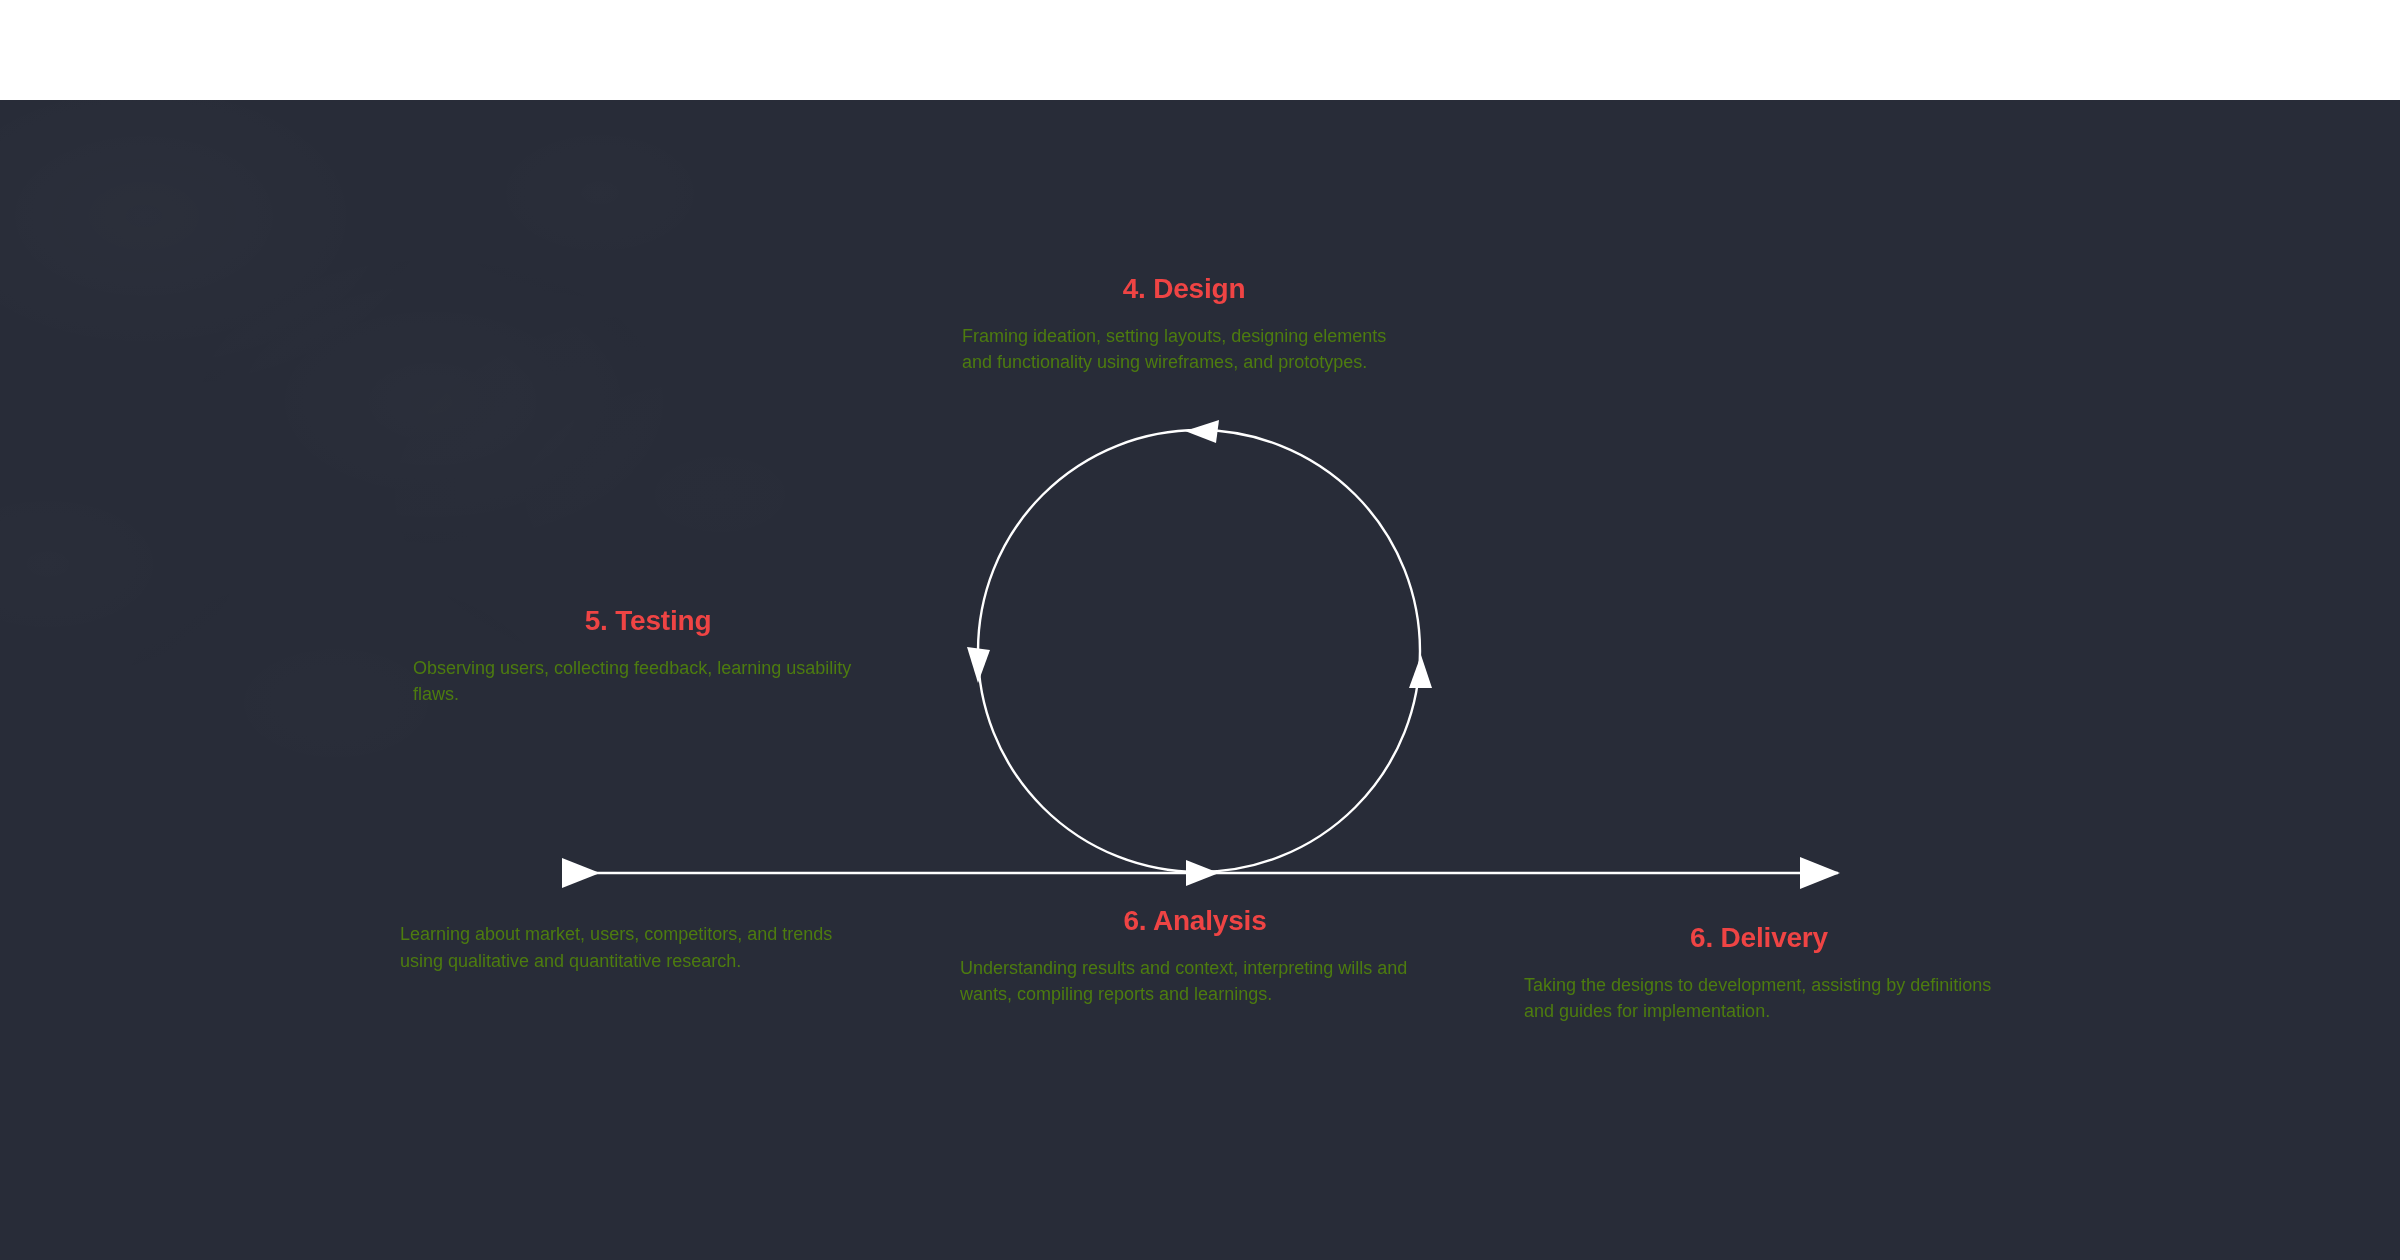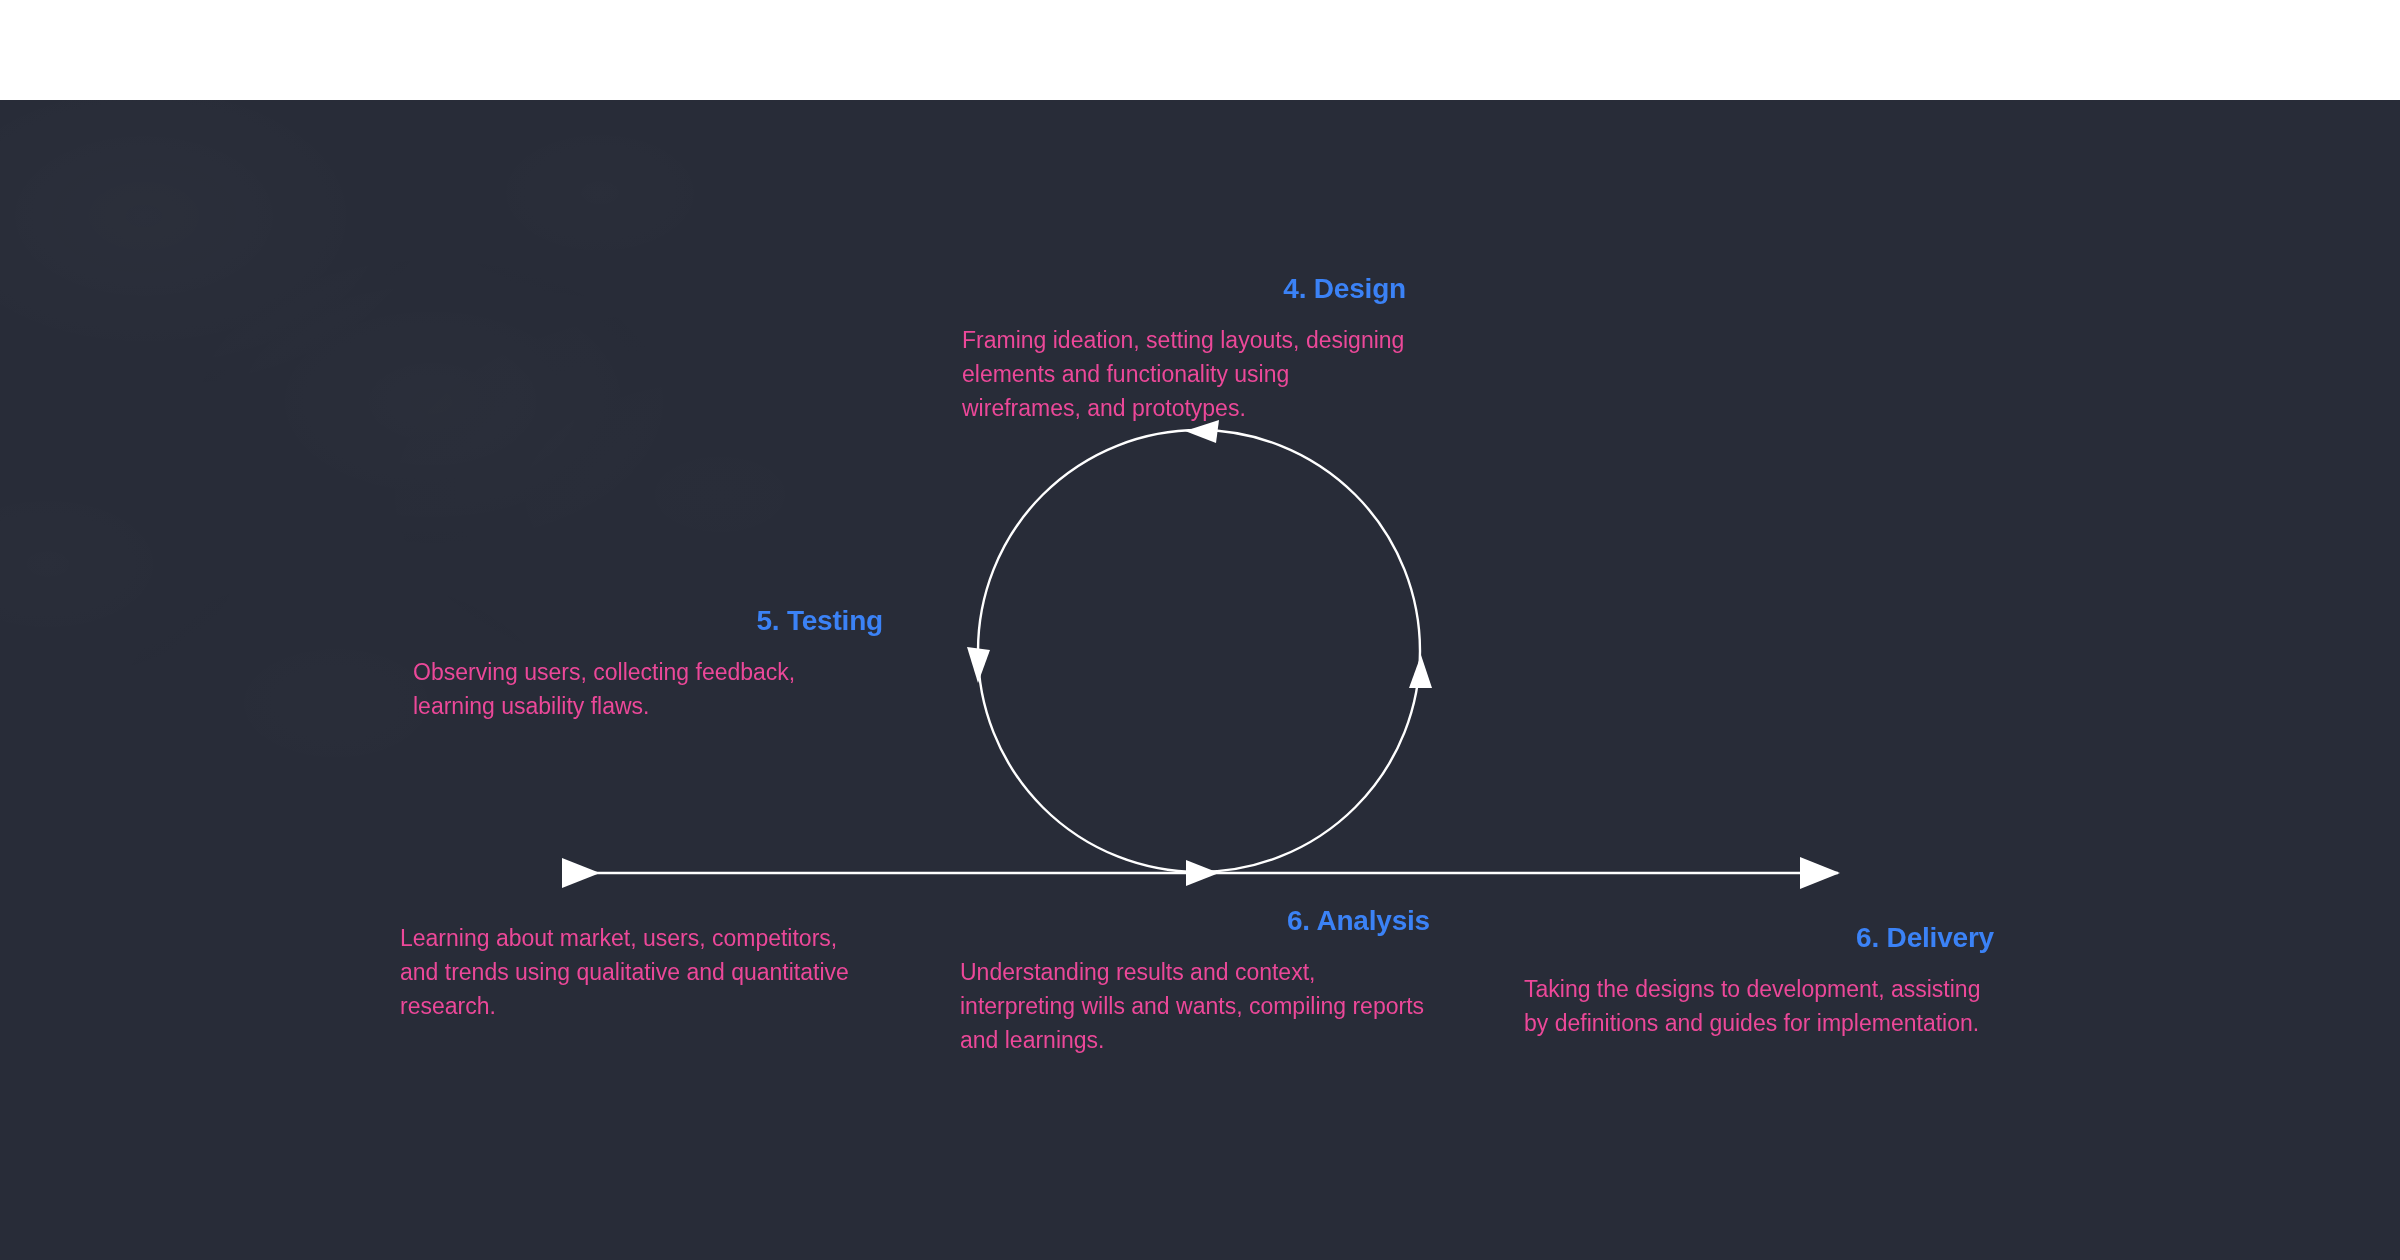"4. Design" .block-title { color: #3b82f6 -> #ef4444; text-align: right -> center }
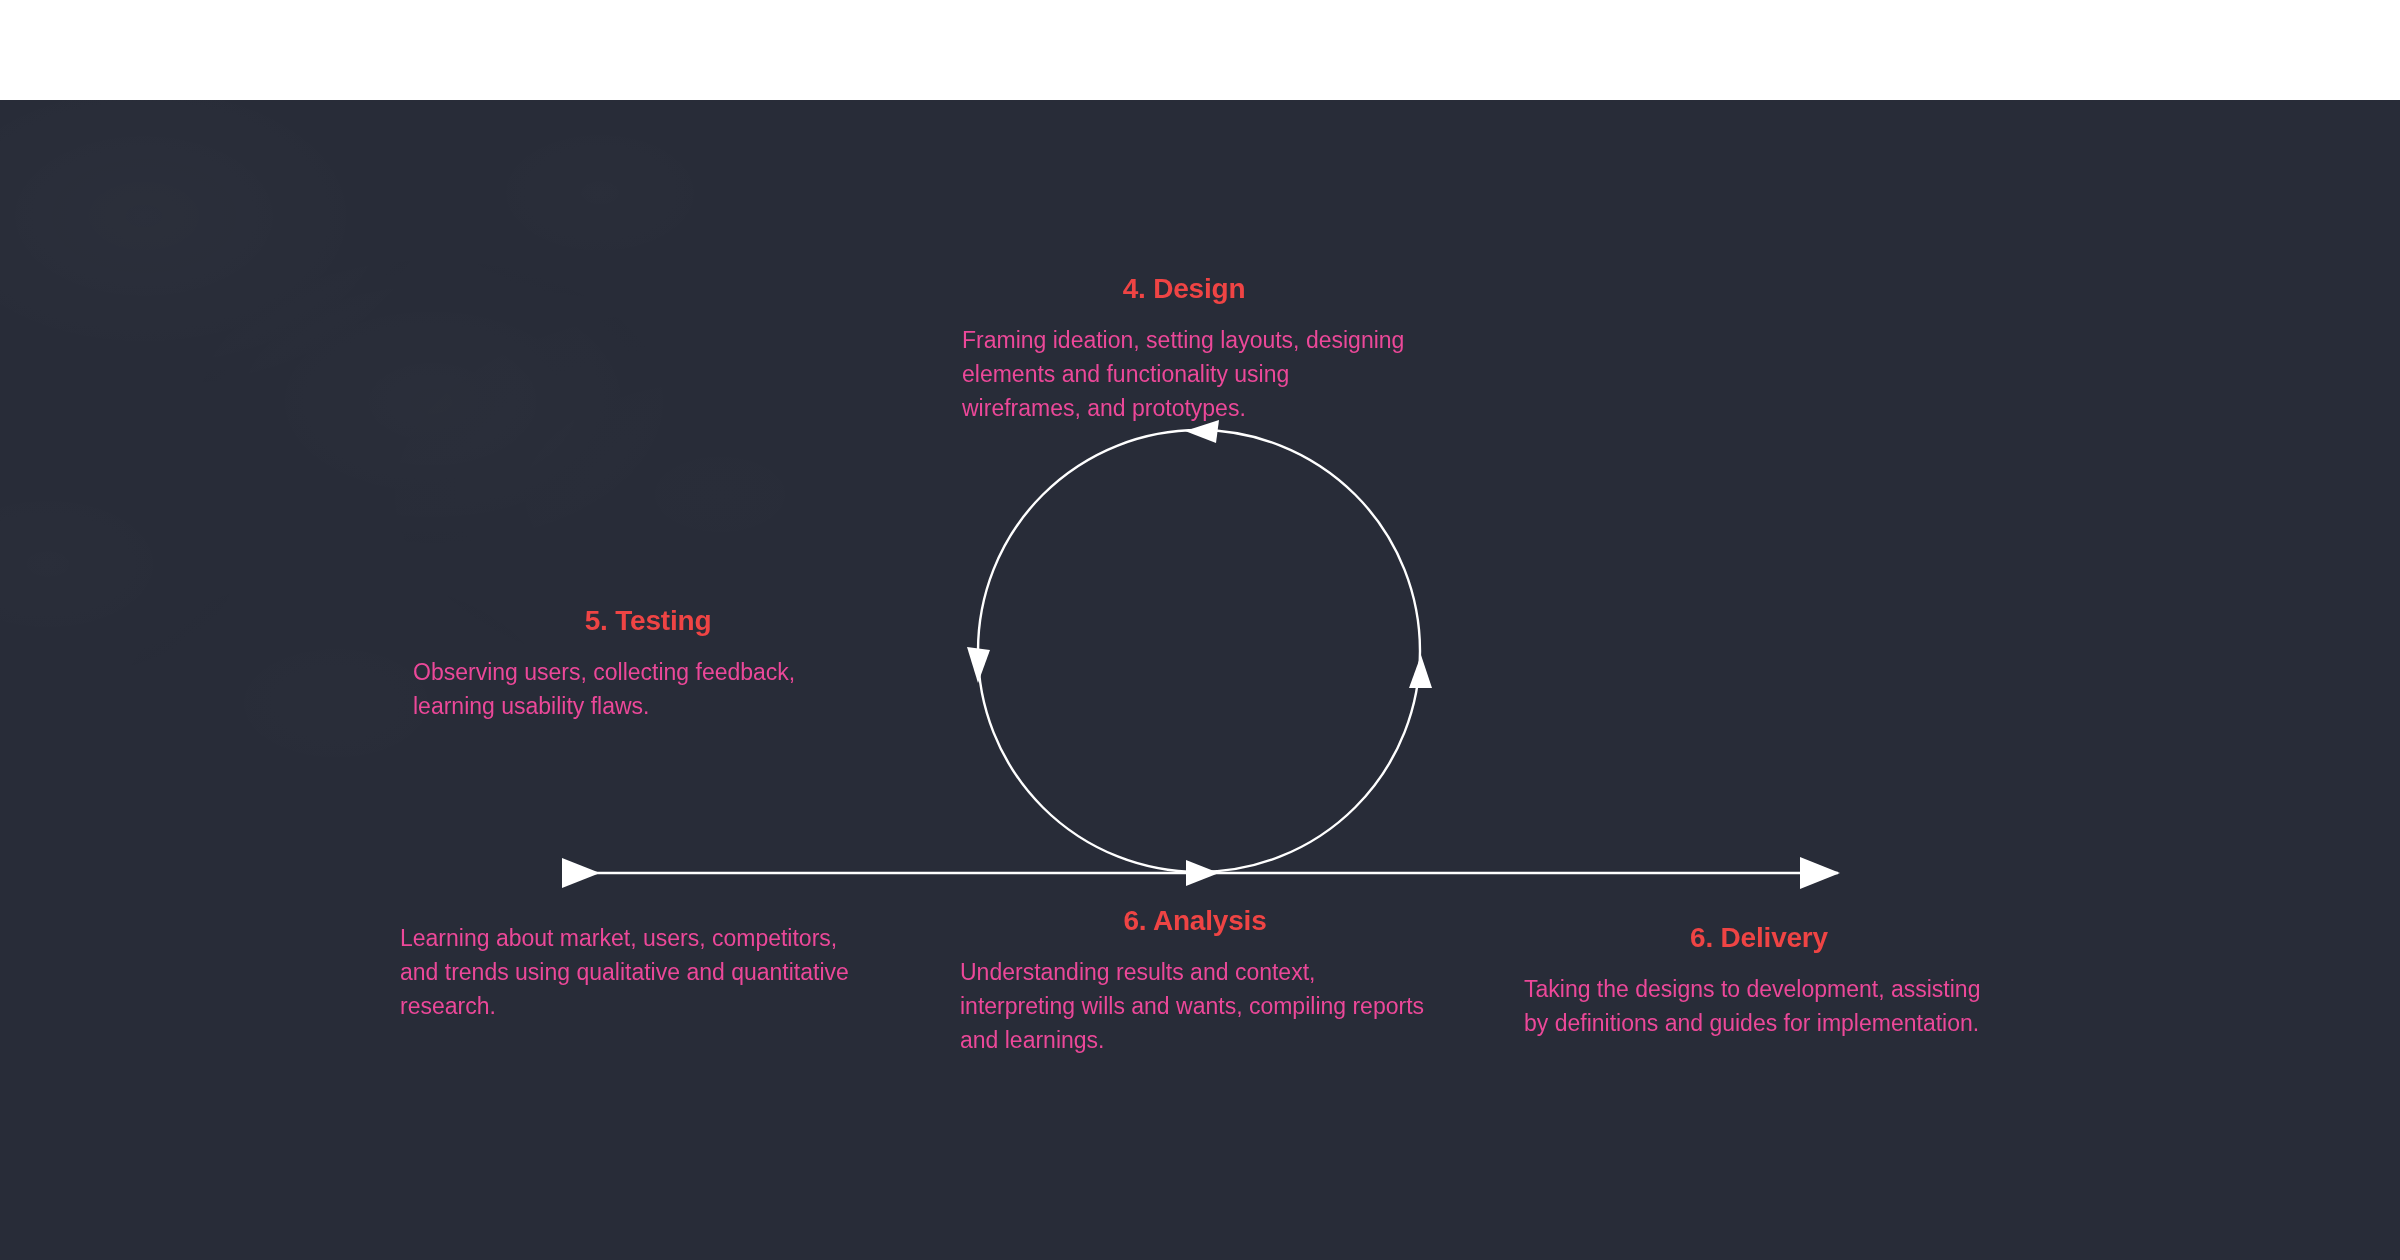"Framing ideation, setting layouts," .block-desc { color: #ec4899 -> #4d7c0f; font-size: 23px -> 18px }
